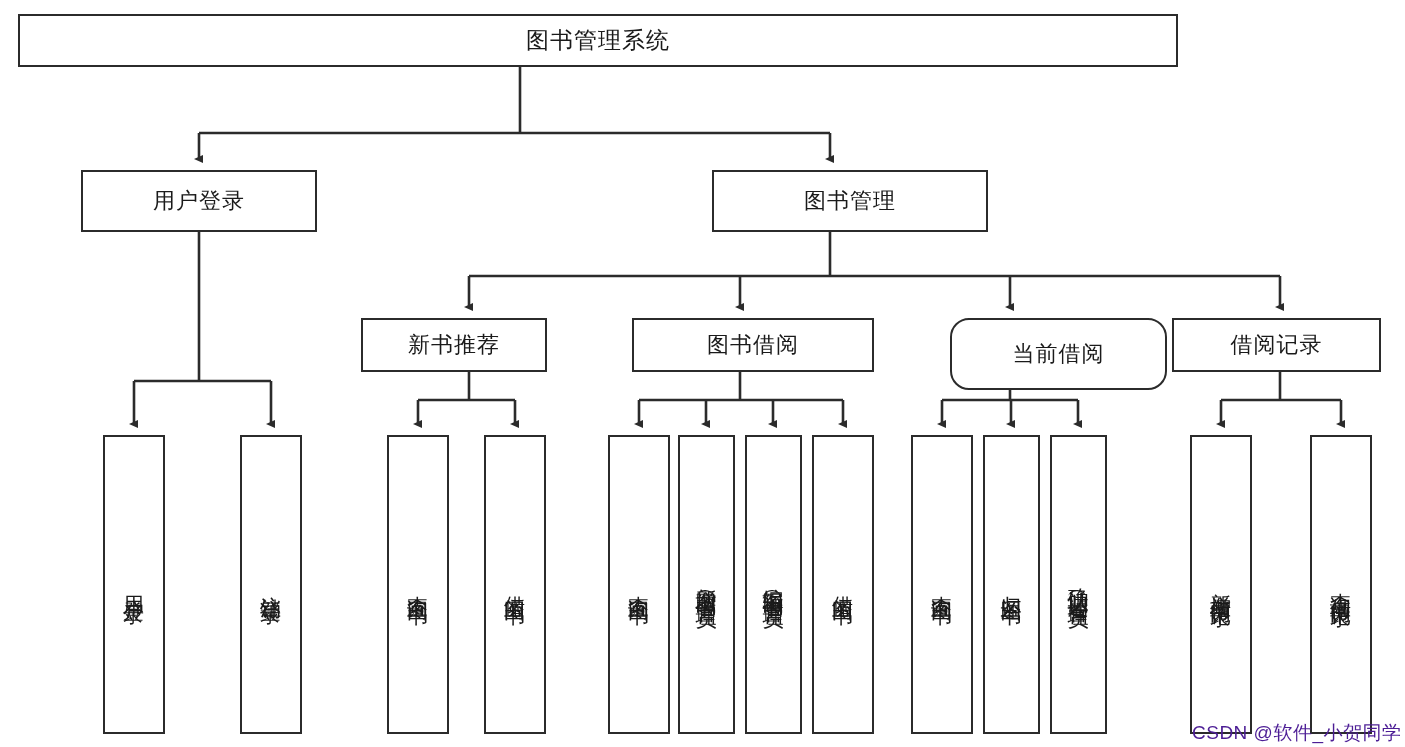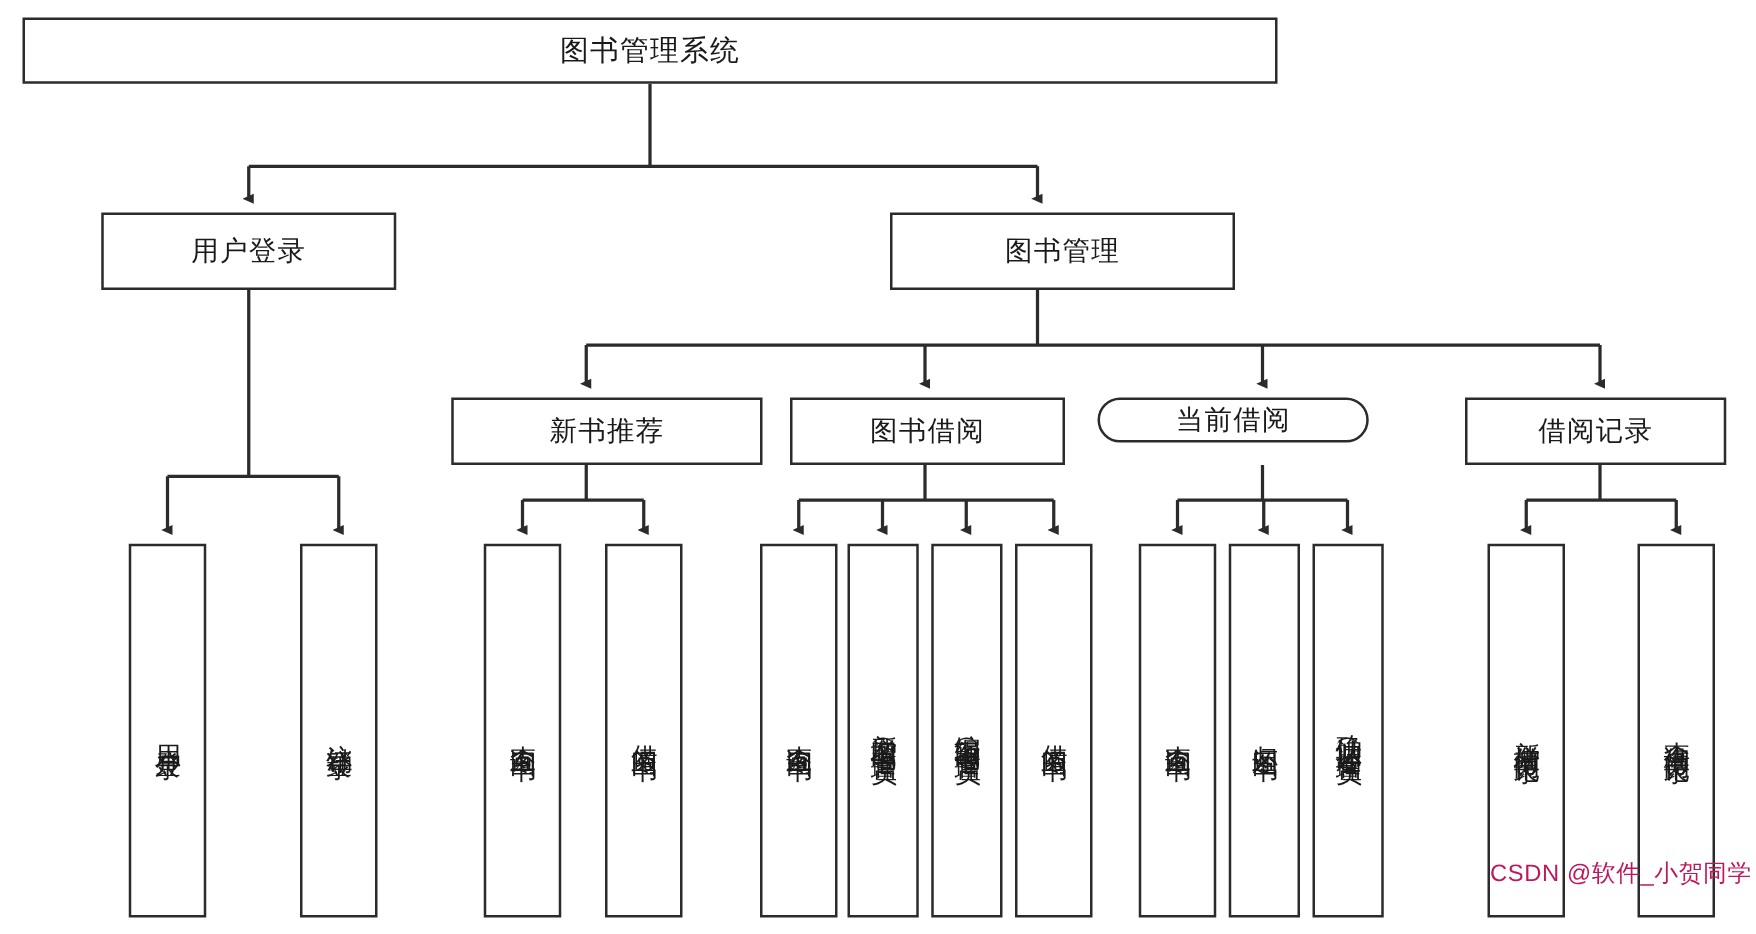"图书管理系统" div.node { width: 1004px -> 1160px }
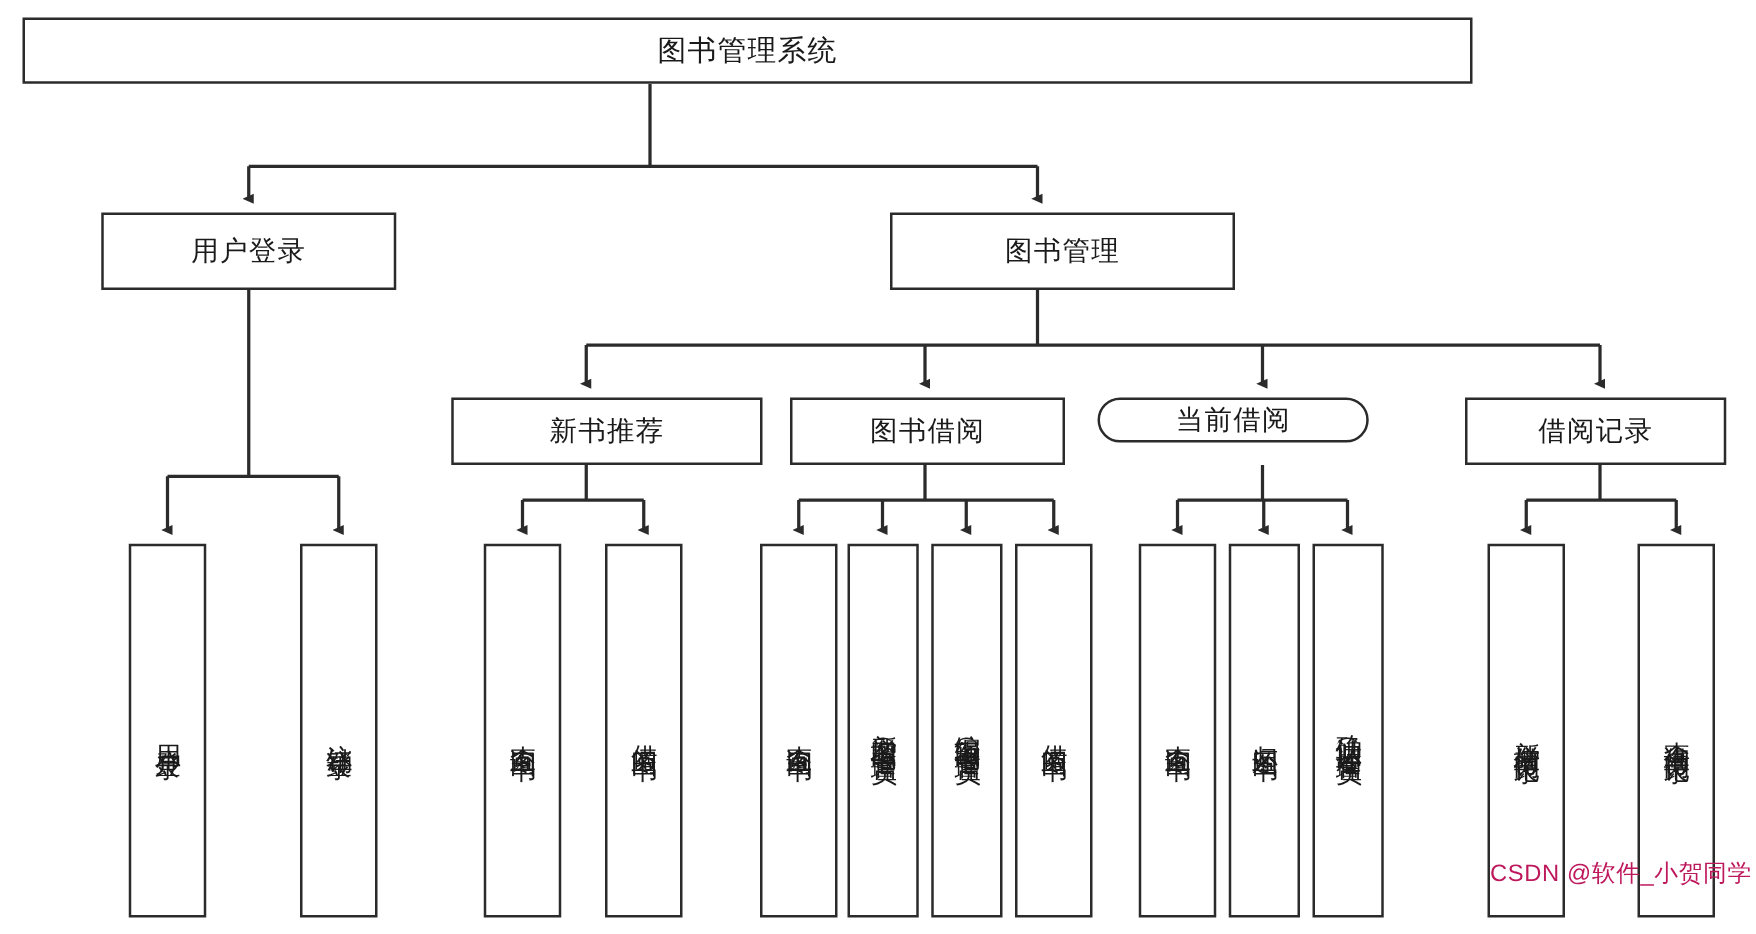"新书推荐" div.node { width: 249px -> 186px }
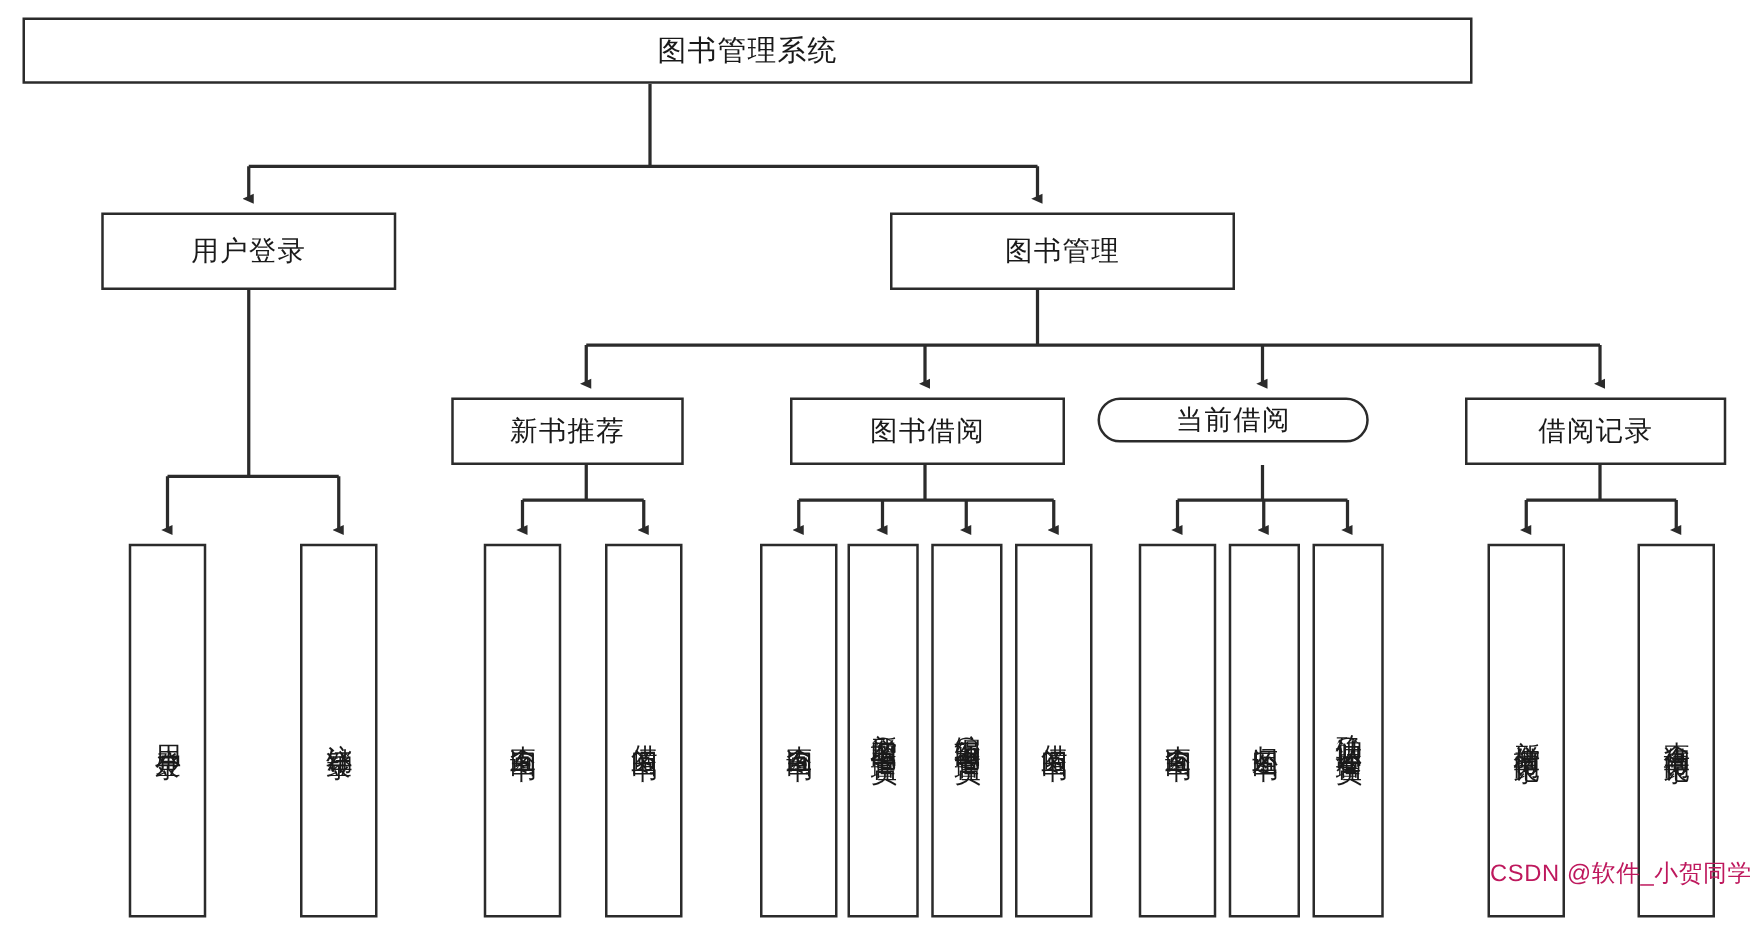"图书借阅" div.node { width: 220px -> 242px }
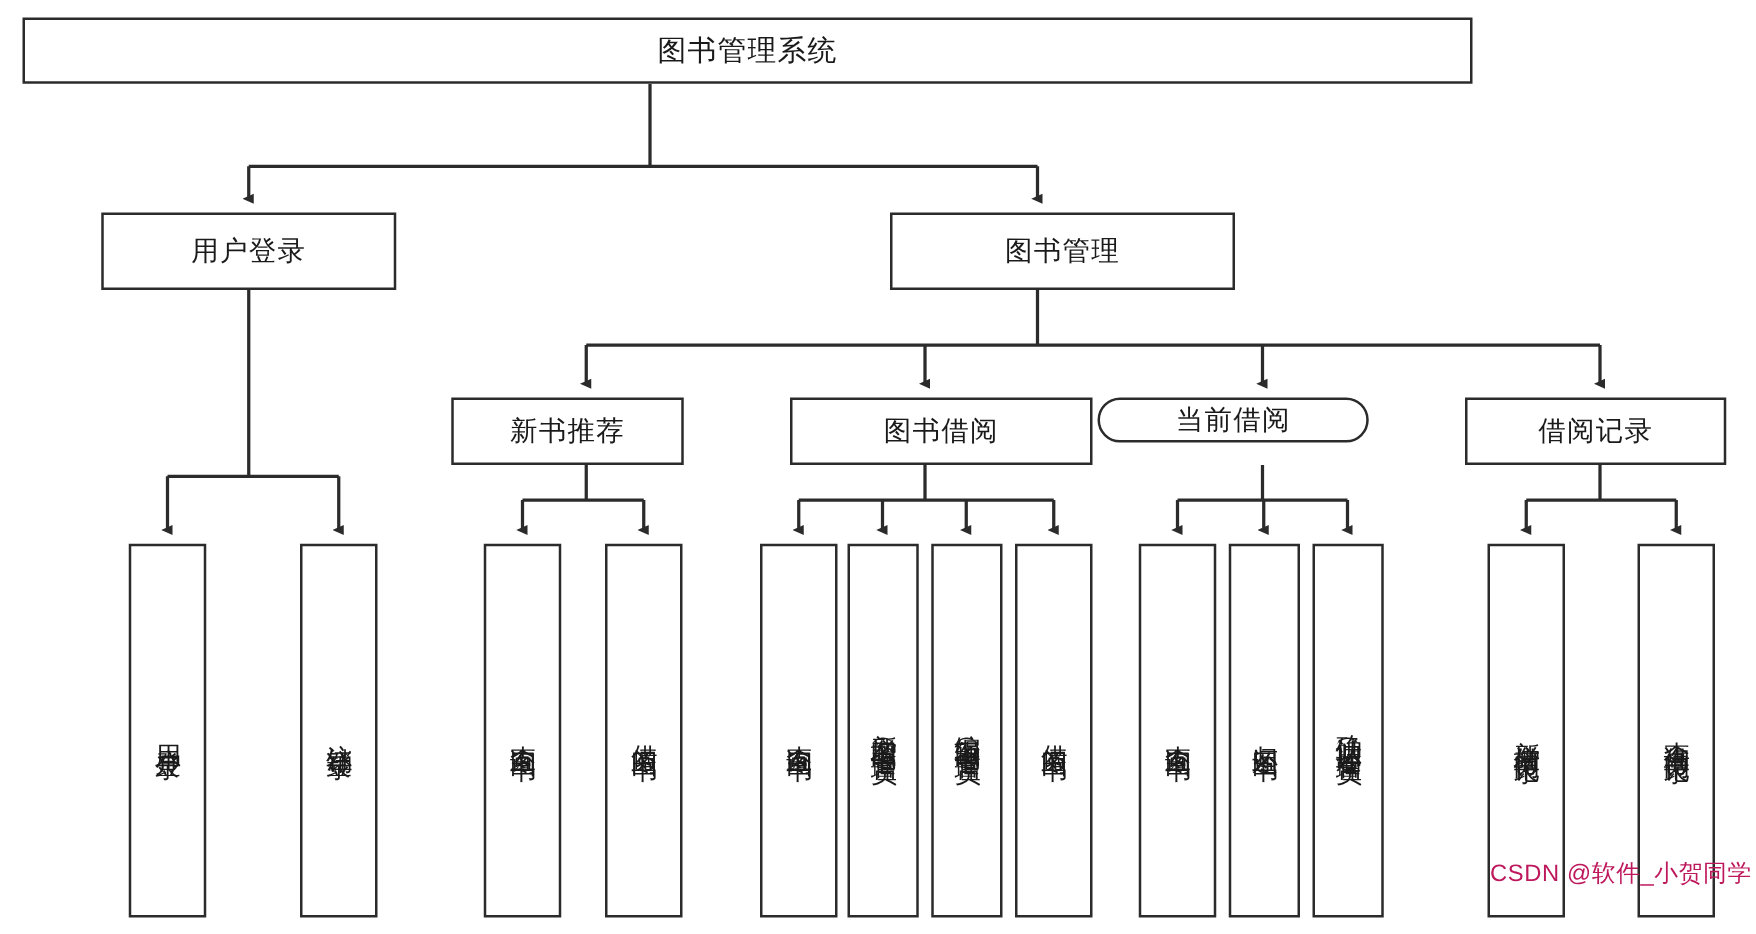"当前借阅" div.node { height: 36px -> 72px; left: 878px -> 950px }
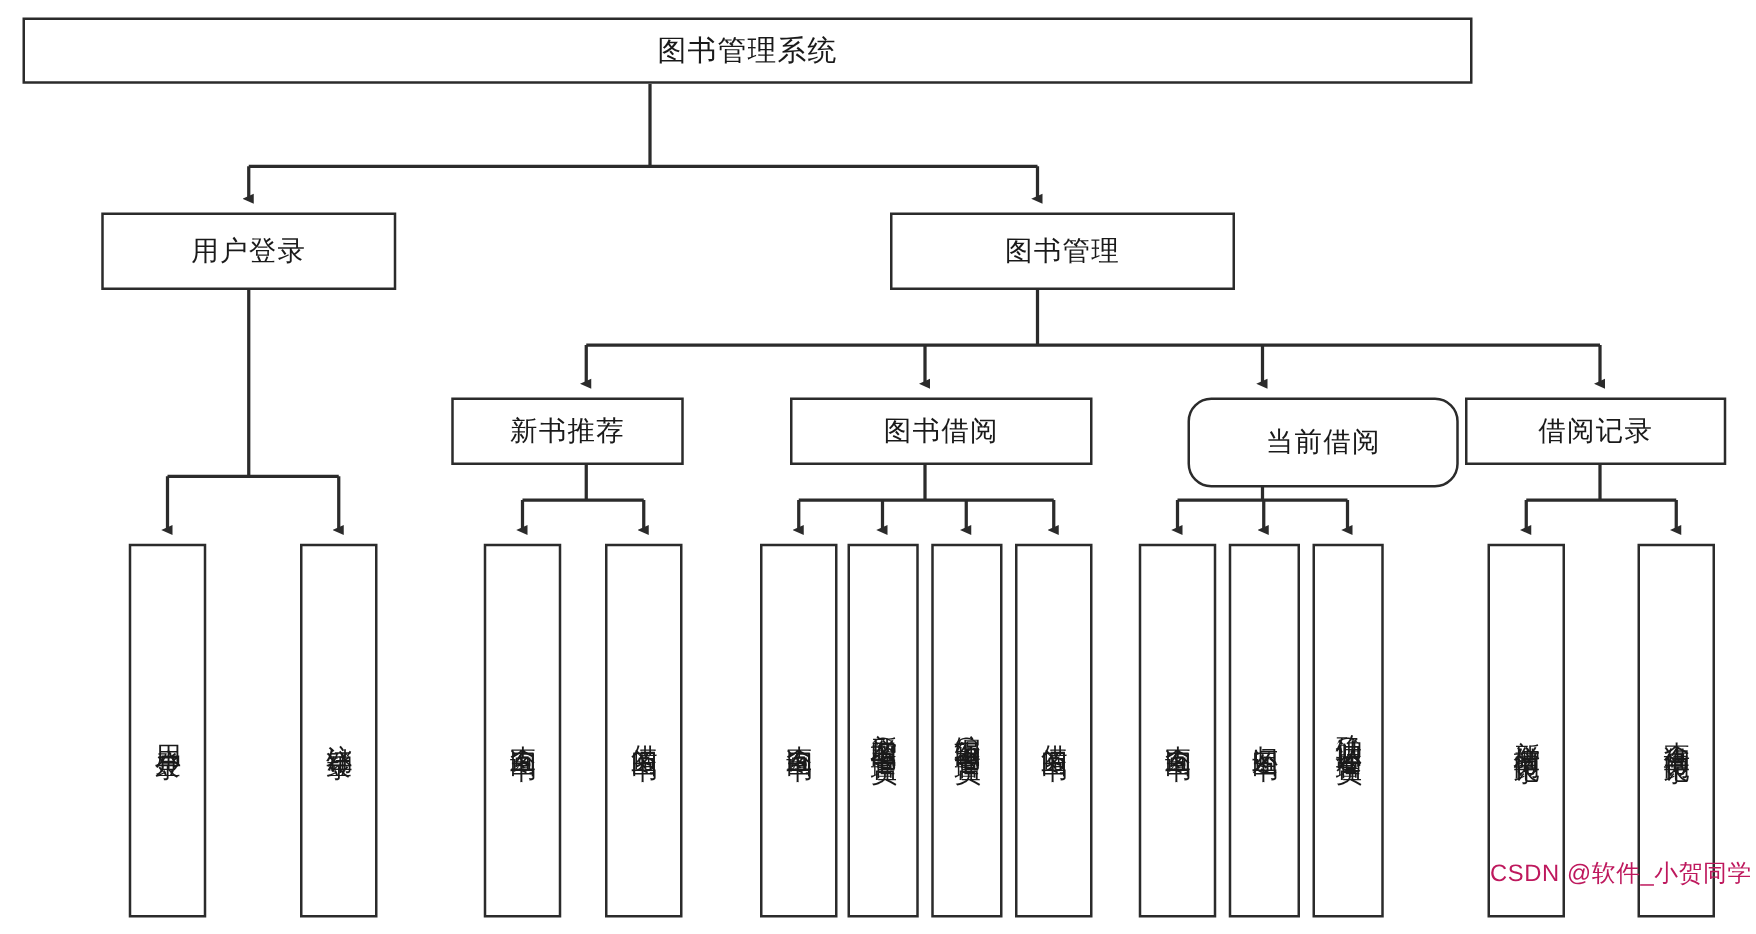"CSDN @软件_小贺同学" div.watermark { color: #be185d -> #4c1d95; top: 686px -> 720px }
